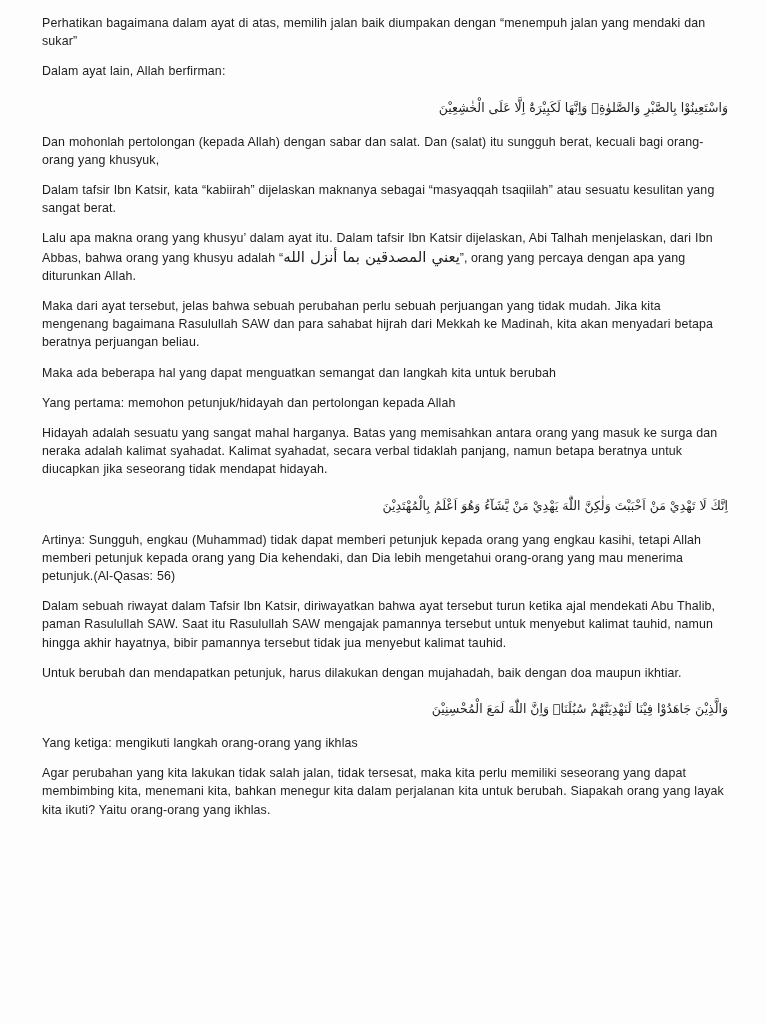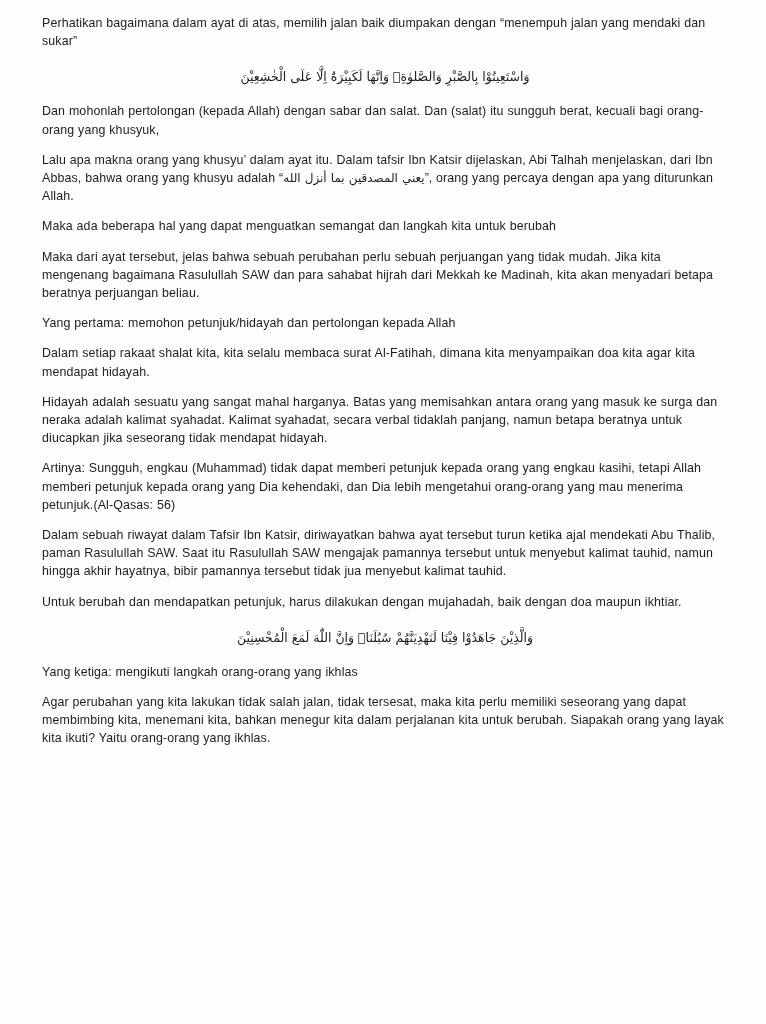"Dalam ayat lain, Allah berfirman:" p.para { html: none -> <p>Dalam ayat lain, Allah berfirman:</p> }
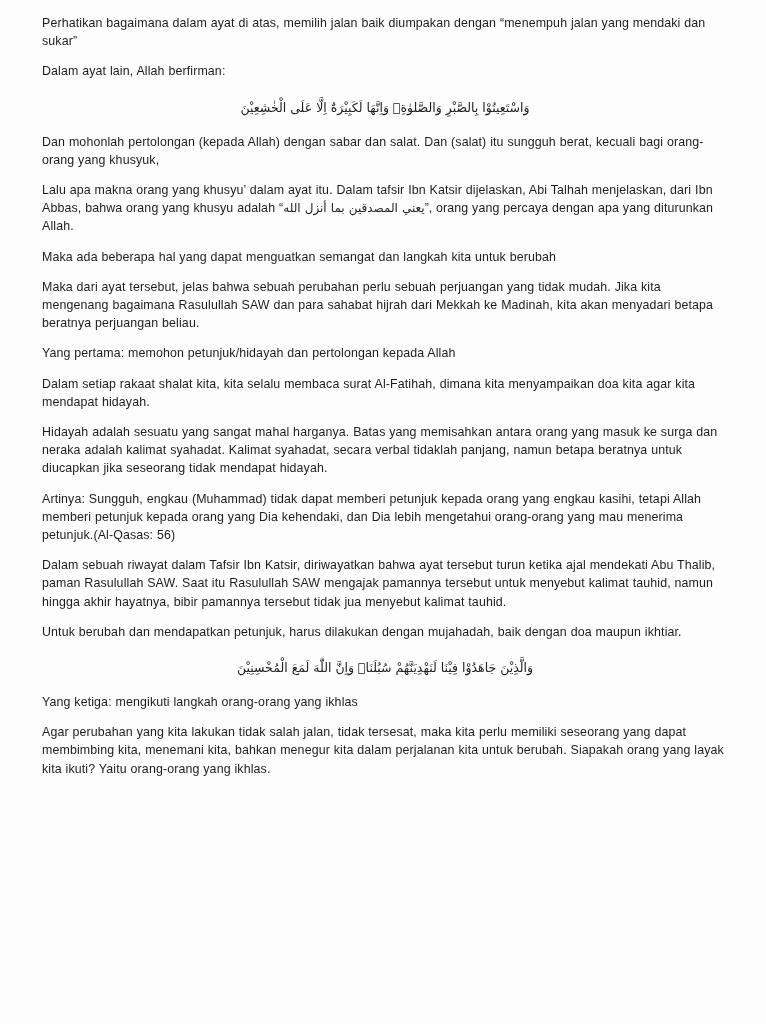"وَاسْتَعِينُوْا بِالصَّبْرِ" .arabic { text-align: center -> right }
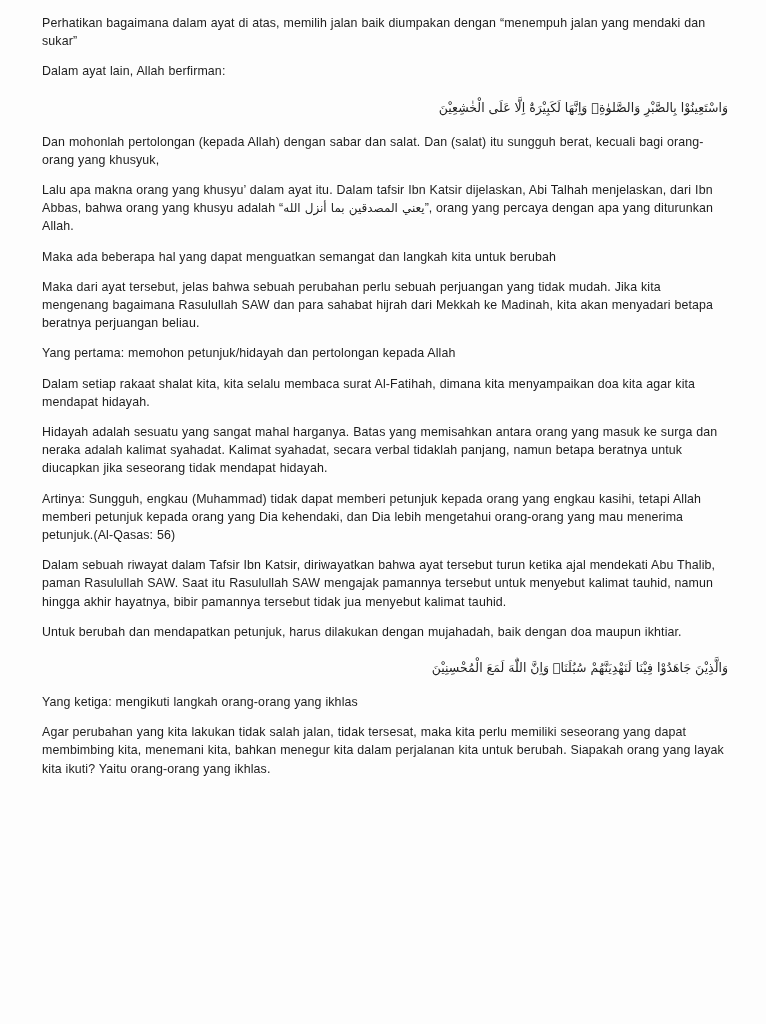"Dalam tafsir Ibn Katsir, kata" p.para { html: none -> <p>Dalam tafsir Ibn Katsir, kata “kabiirah” dijelaskan maknanya sebagai “masyaqqah tsaqiilah” atau sesuatu kesulitan yang sangat berat.</p> }
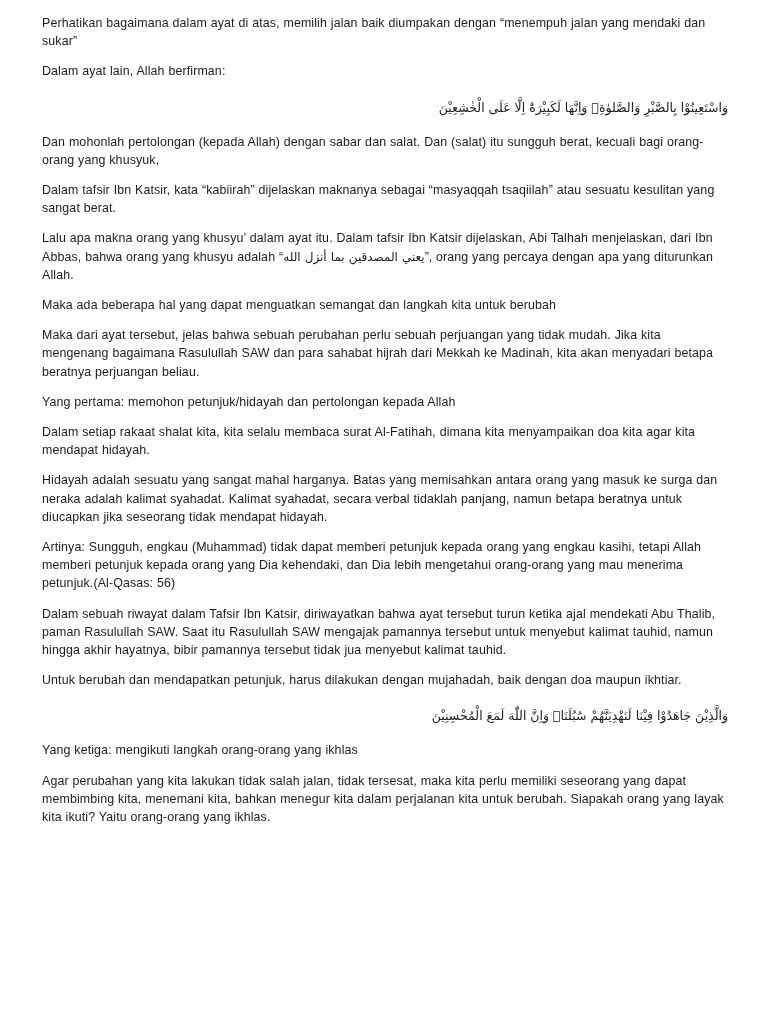"يعني المصدقين بما أنزل الله" .arabic-inline { font-size: 12px -> 15px }
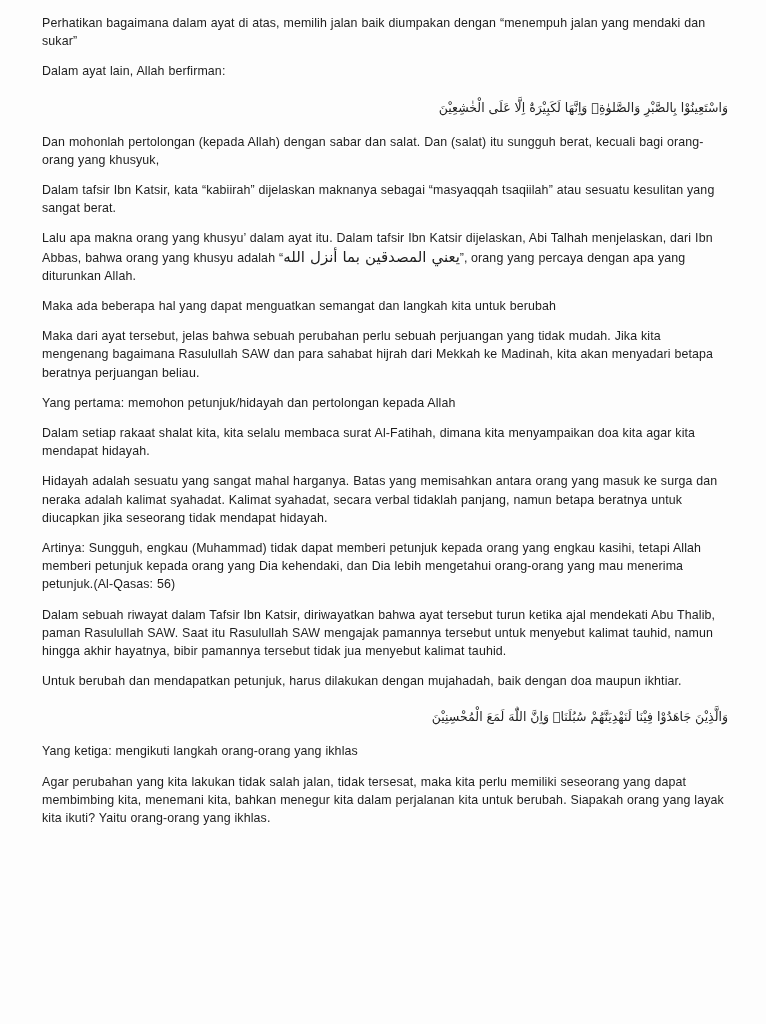"Maka ada beberapa hal yang" p.para { order: before "Maka dari ayat tersebut, jelas" -> after "Maka dari ayat tersebut, jelas" }
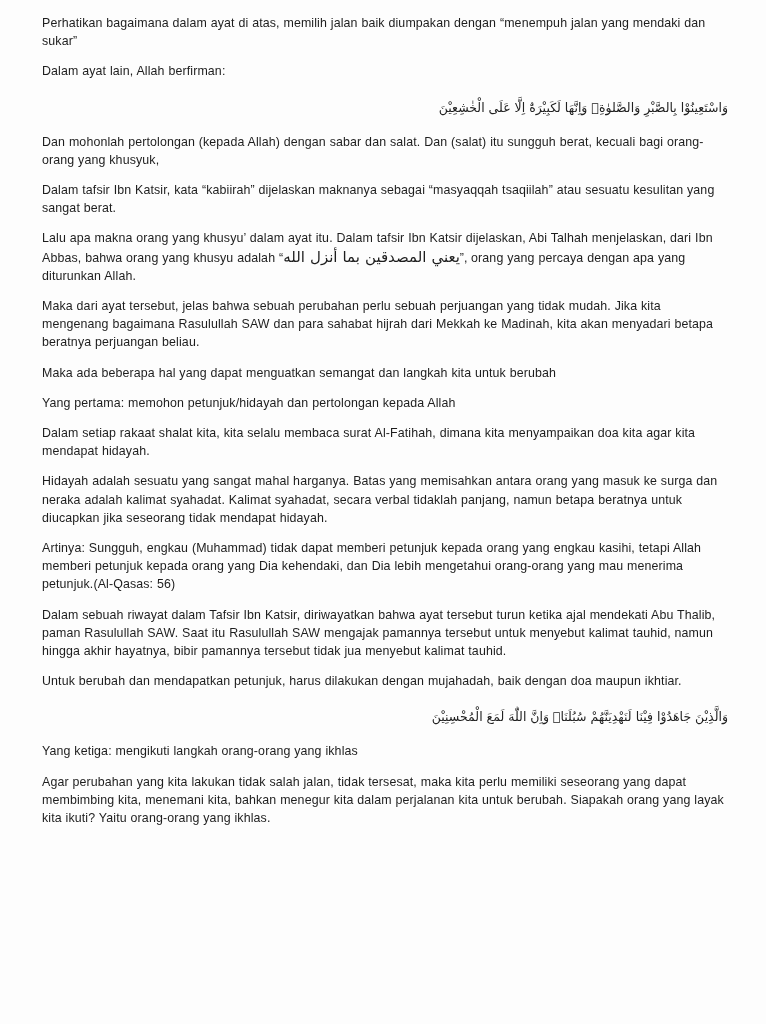"Dalam setiap rakaat shalat kita," p.para { html: <p>Dalam setiap rakaat shalat kita, kita selalu membaca surat Al-Fatihah, dimana kita menyampaikan doa kita agar kita mendapat hidayah.</p> -> none }
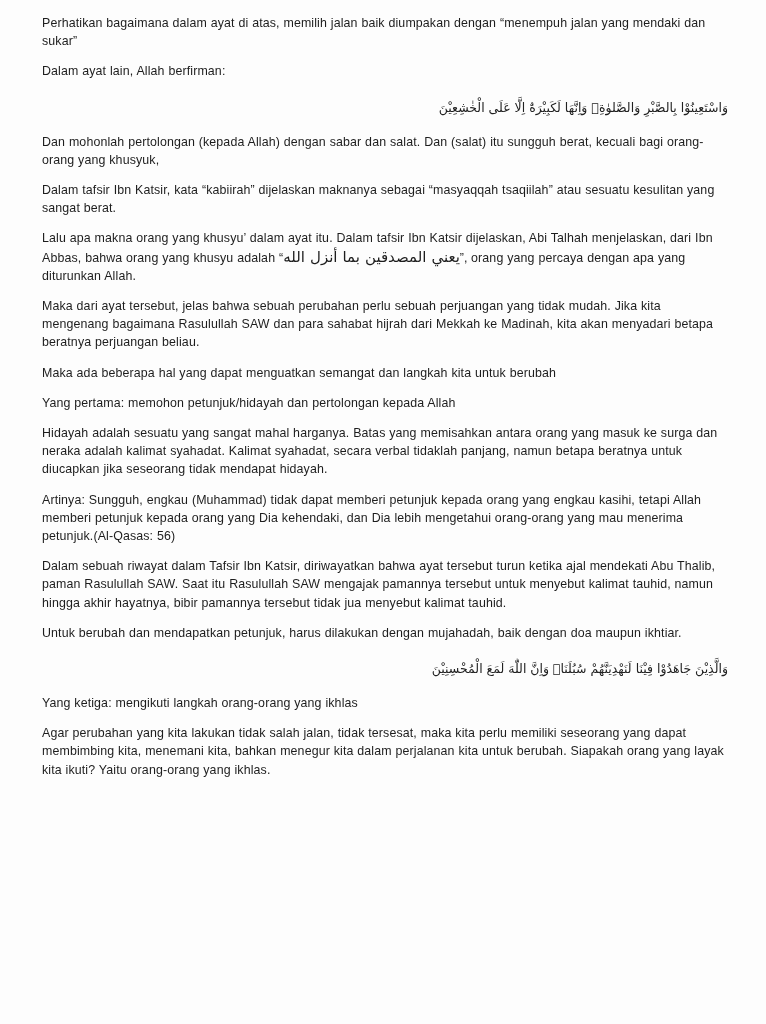"اِنَّكَ لَا تَهْدِيْ مَنْ اَحْبَبْتَ" p.arabic { html: none -> <p>اِنَّكَ لَا تَهْدِيْ مَنْ اَحْبَبْتَ وَلٰكِنَّ اللّٰهَ يَهْدِيْ مَنْ يَّشَآءُ وَهُوَ اَعْلَمُ بِالْمُهْتَدِيْنَ</p> }
